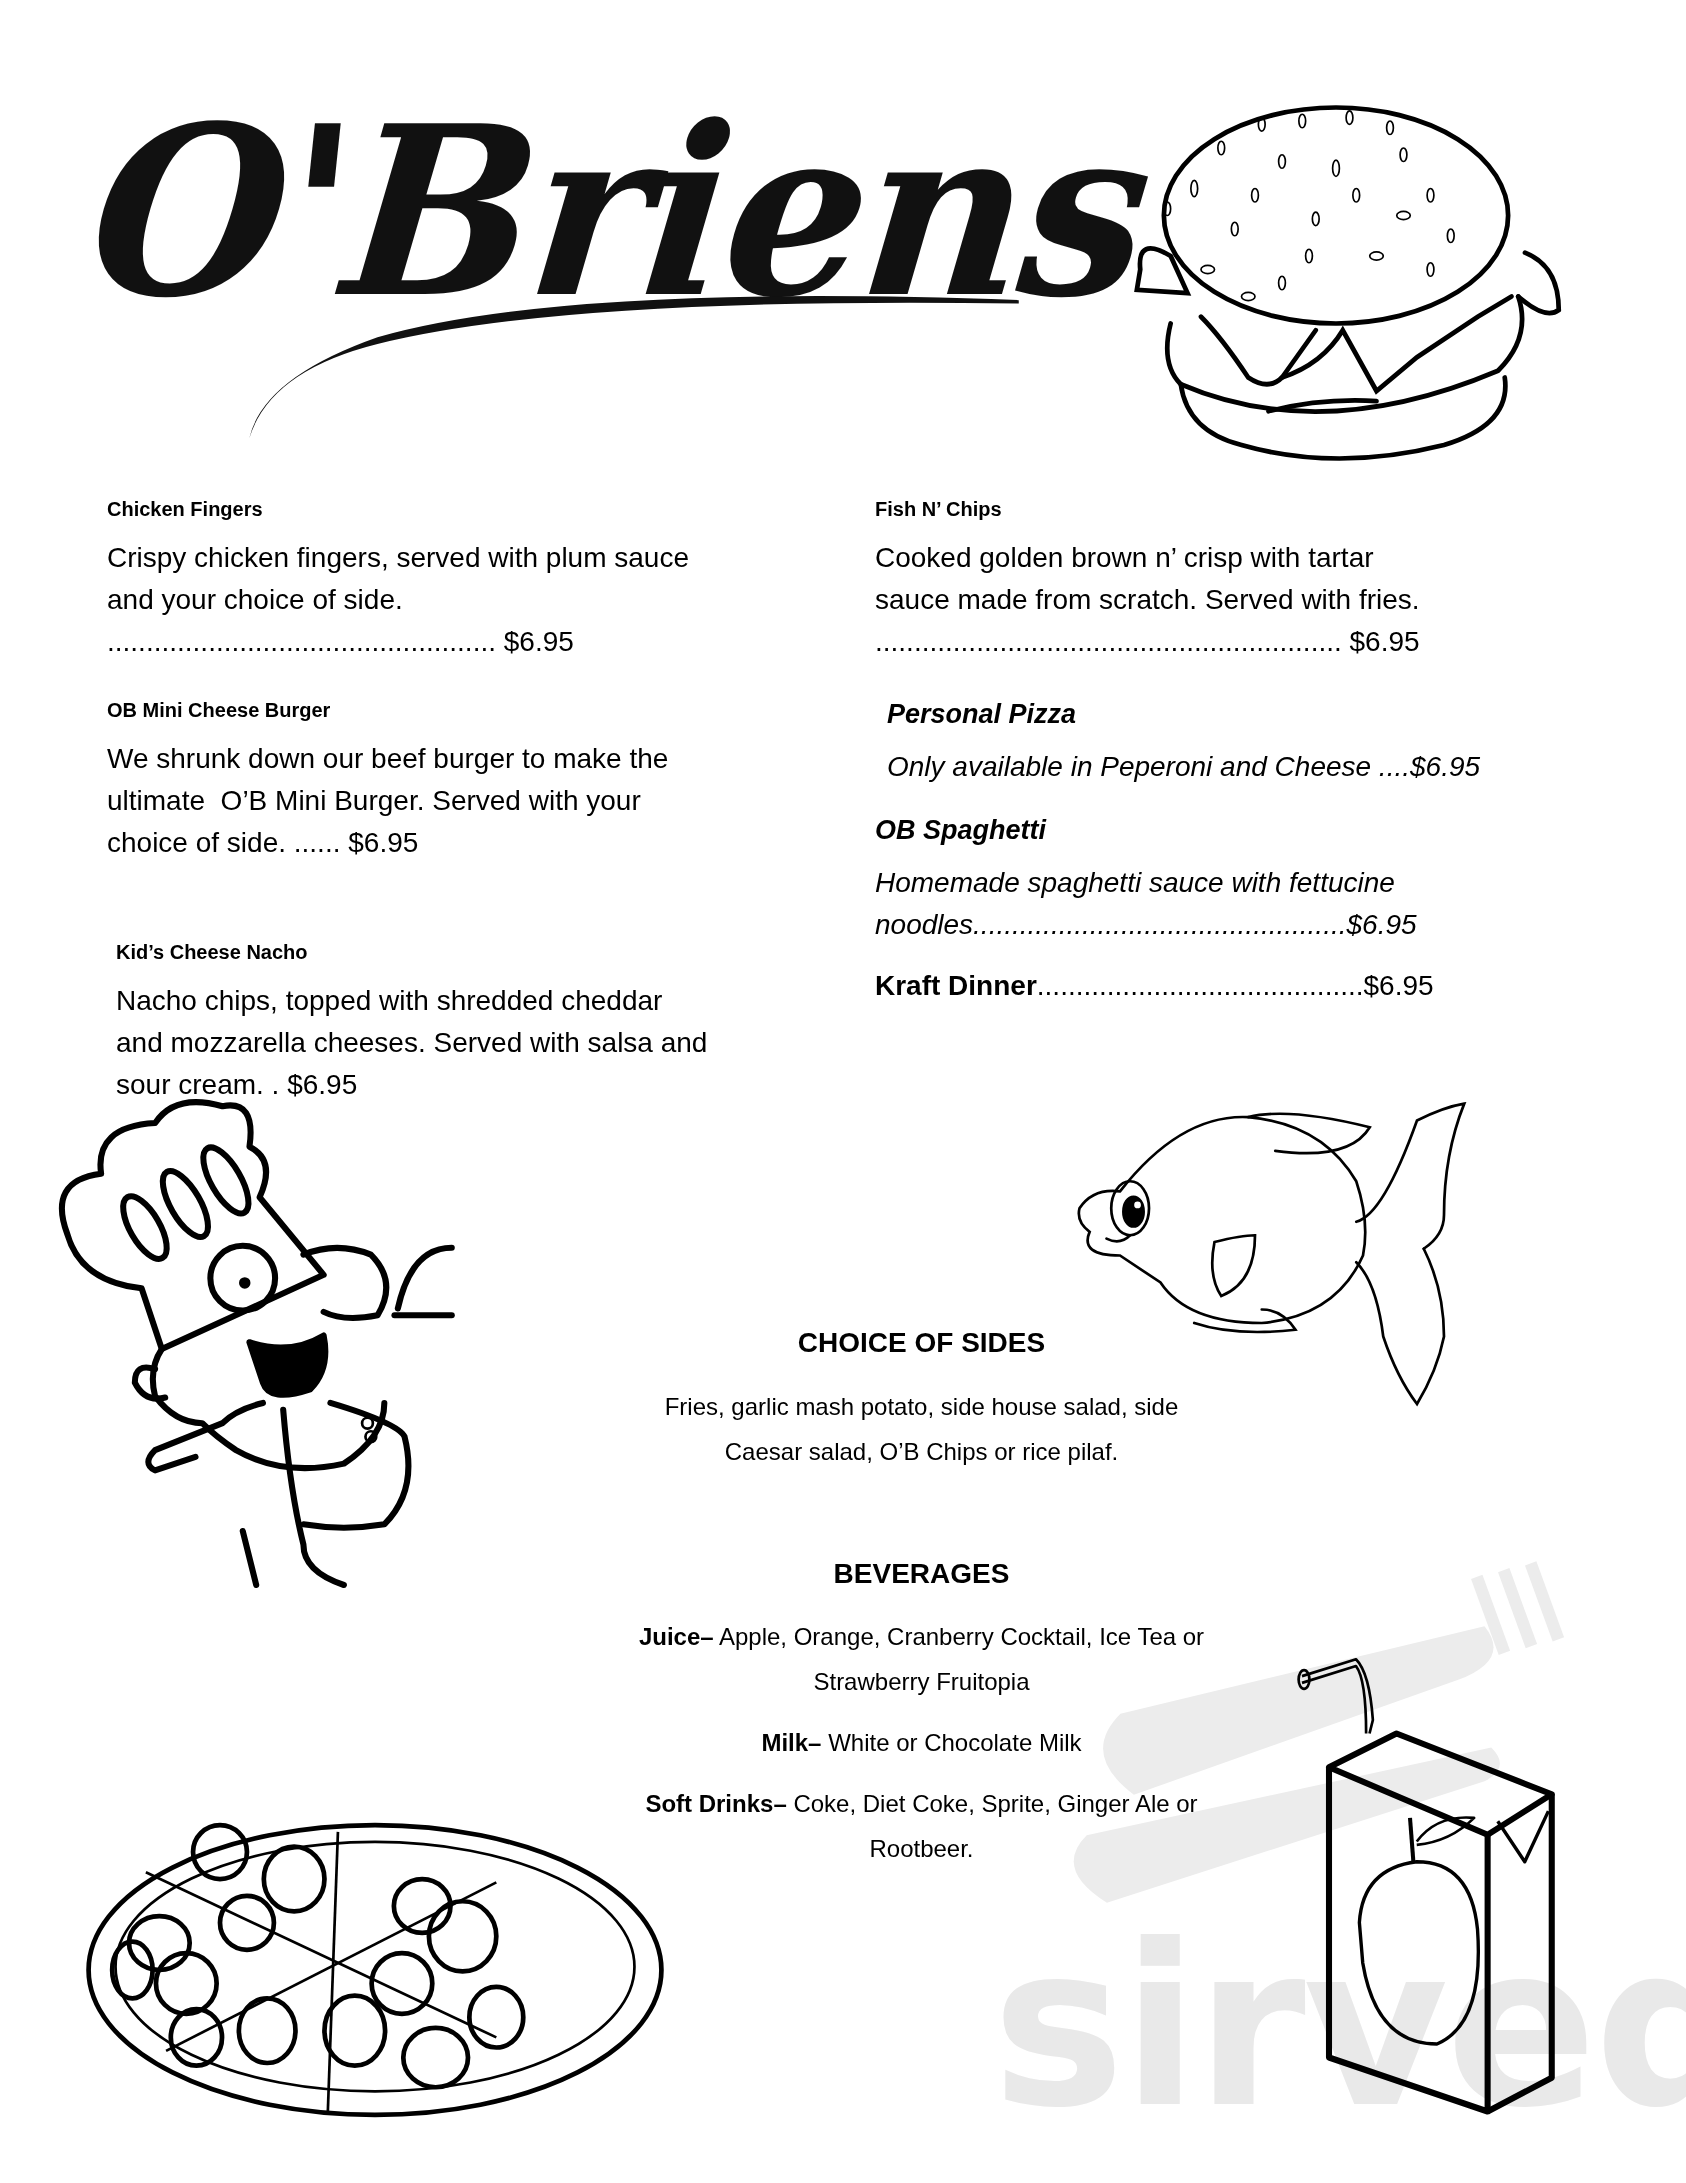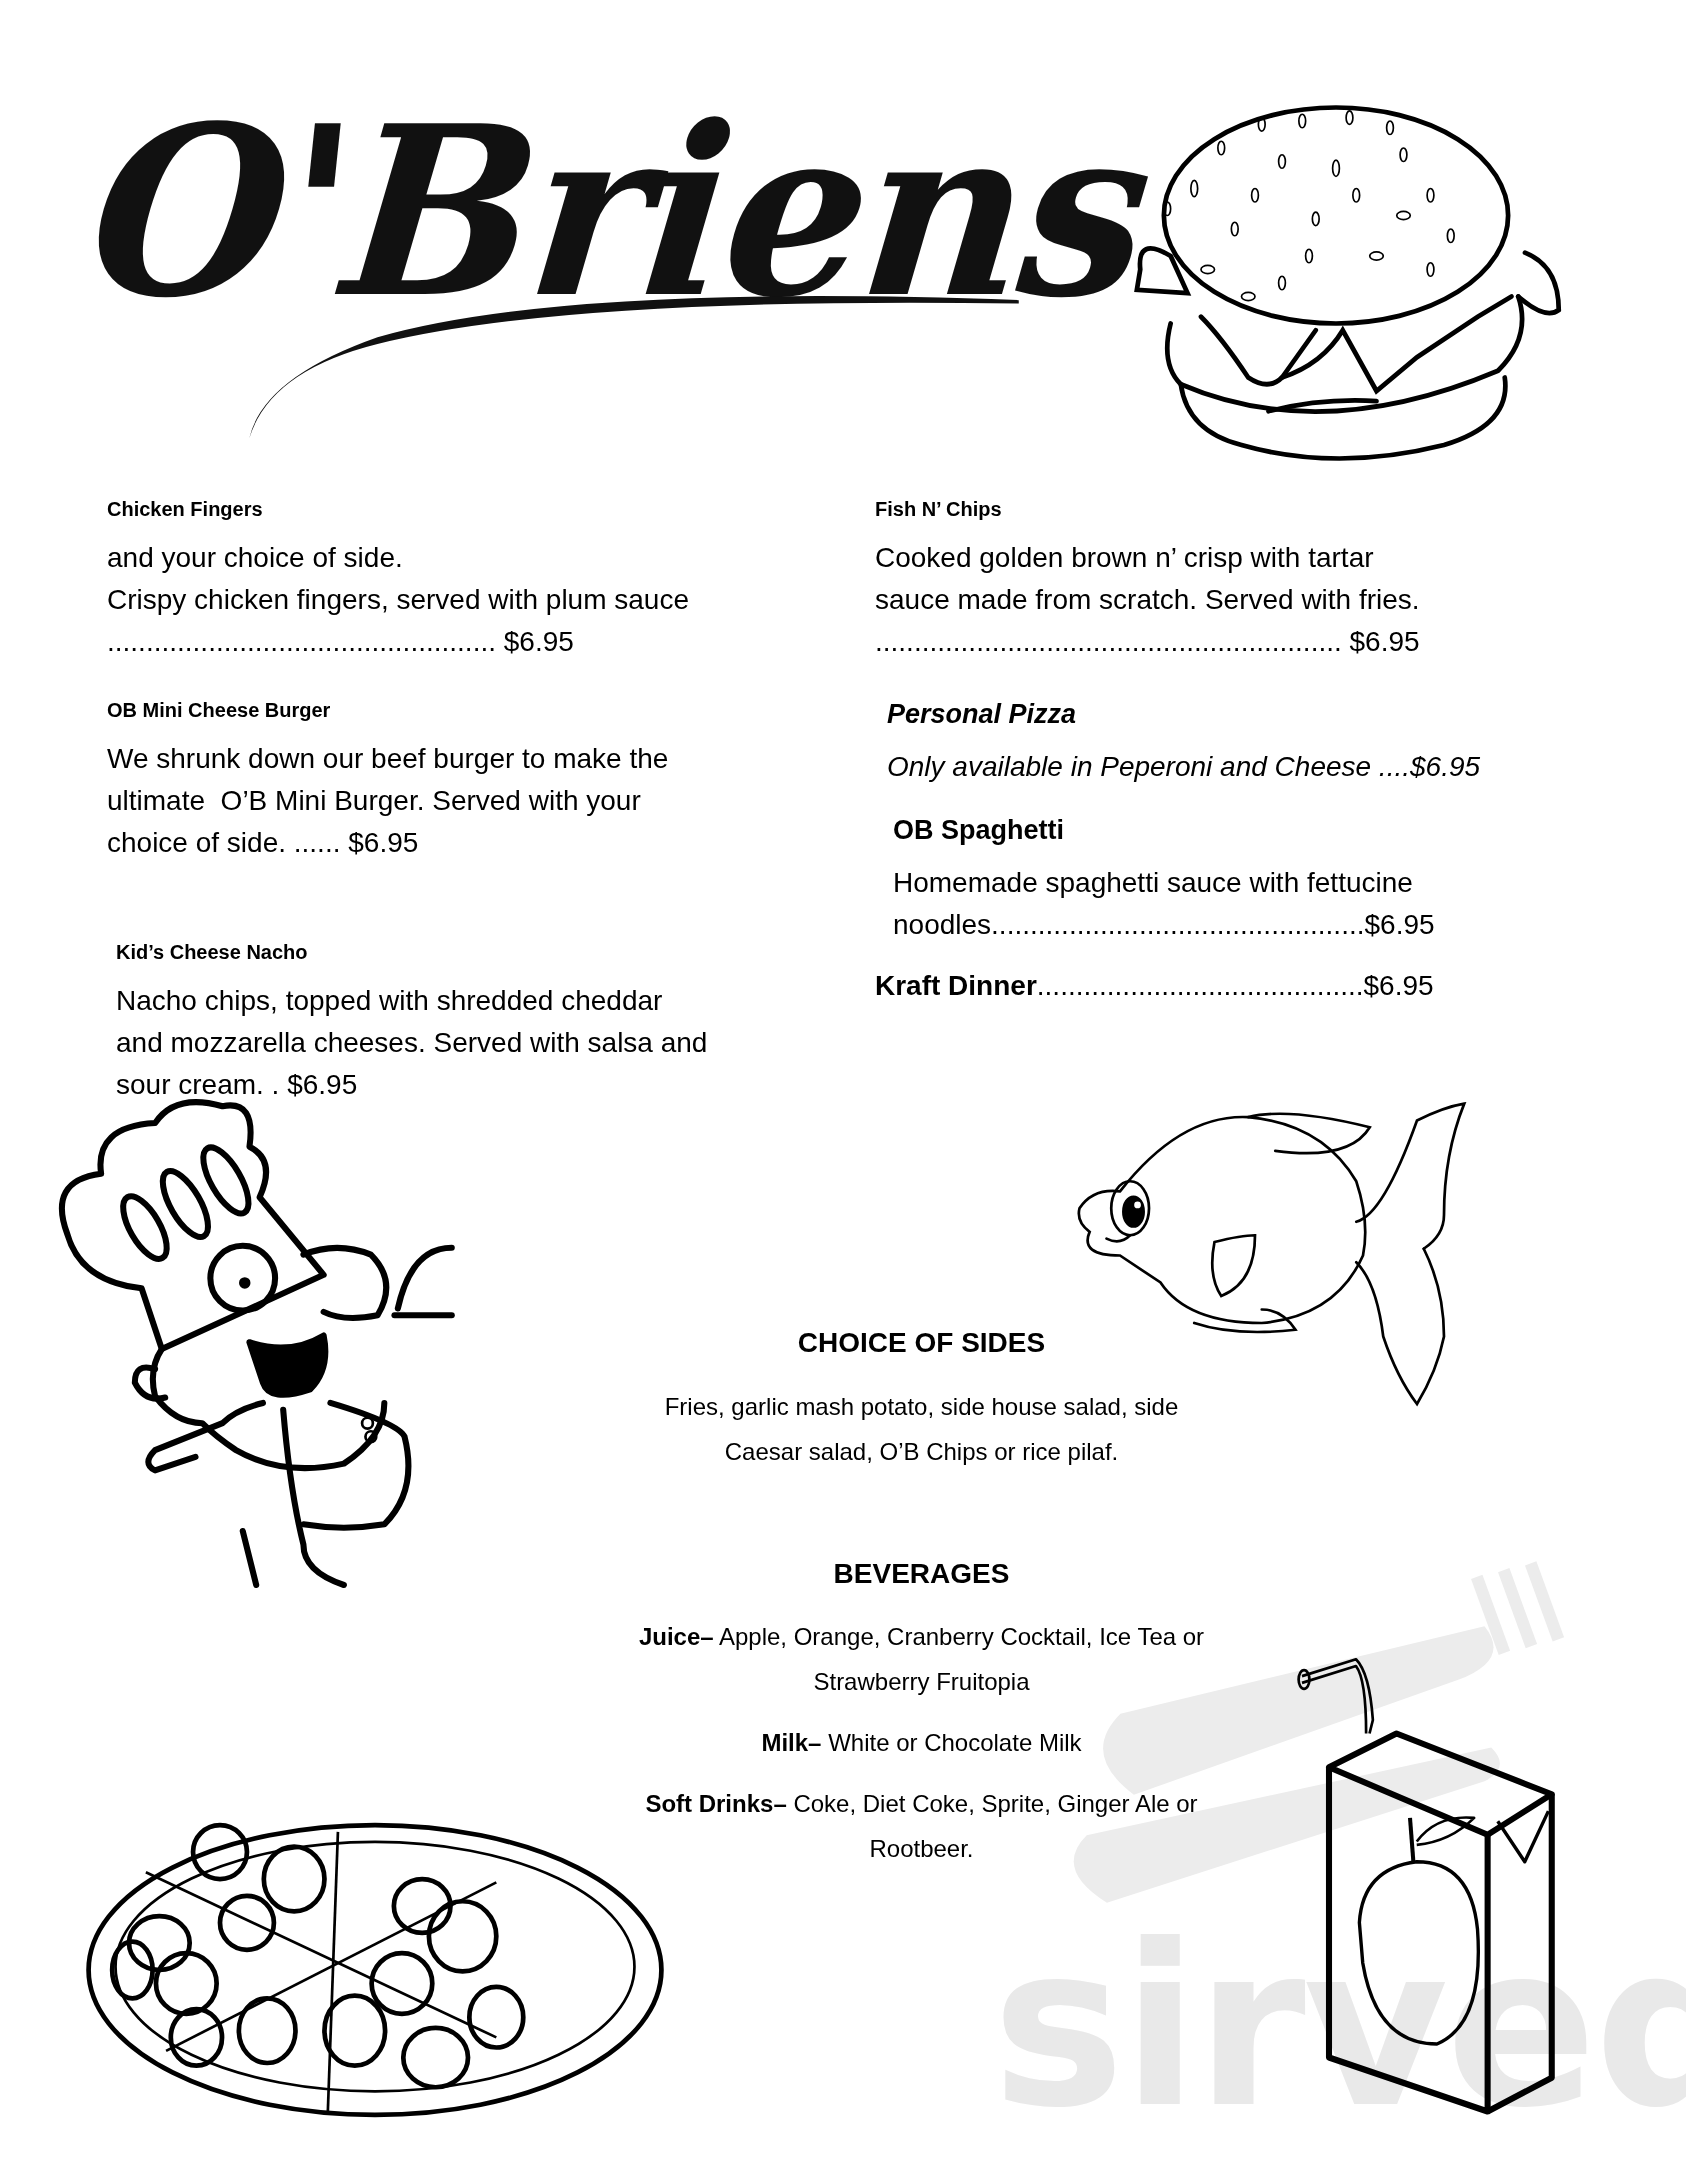"and your choice of side." div { order: before "Crispy chicken fingers, served with" -> after "Crispy chicken fingers, served with" }
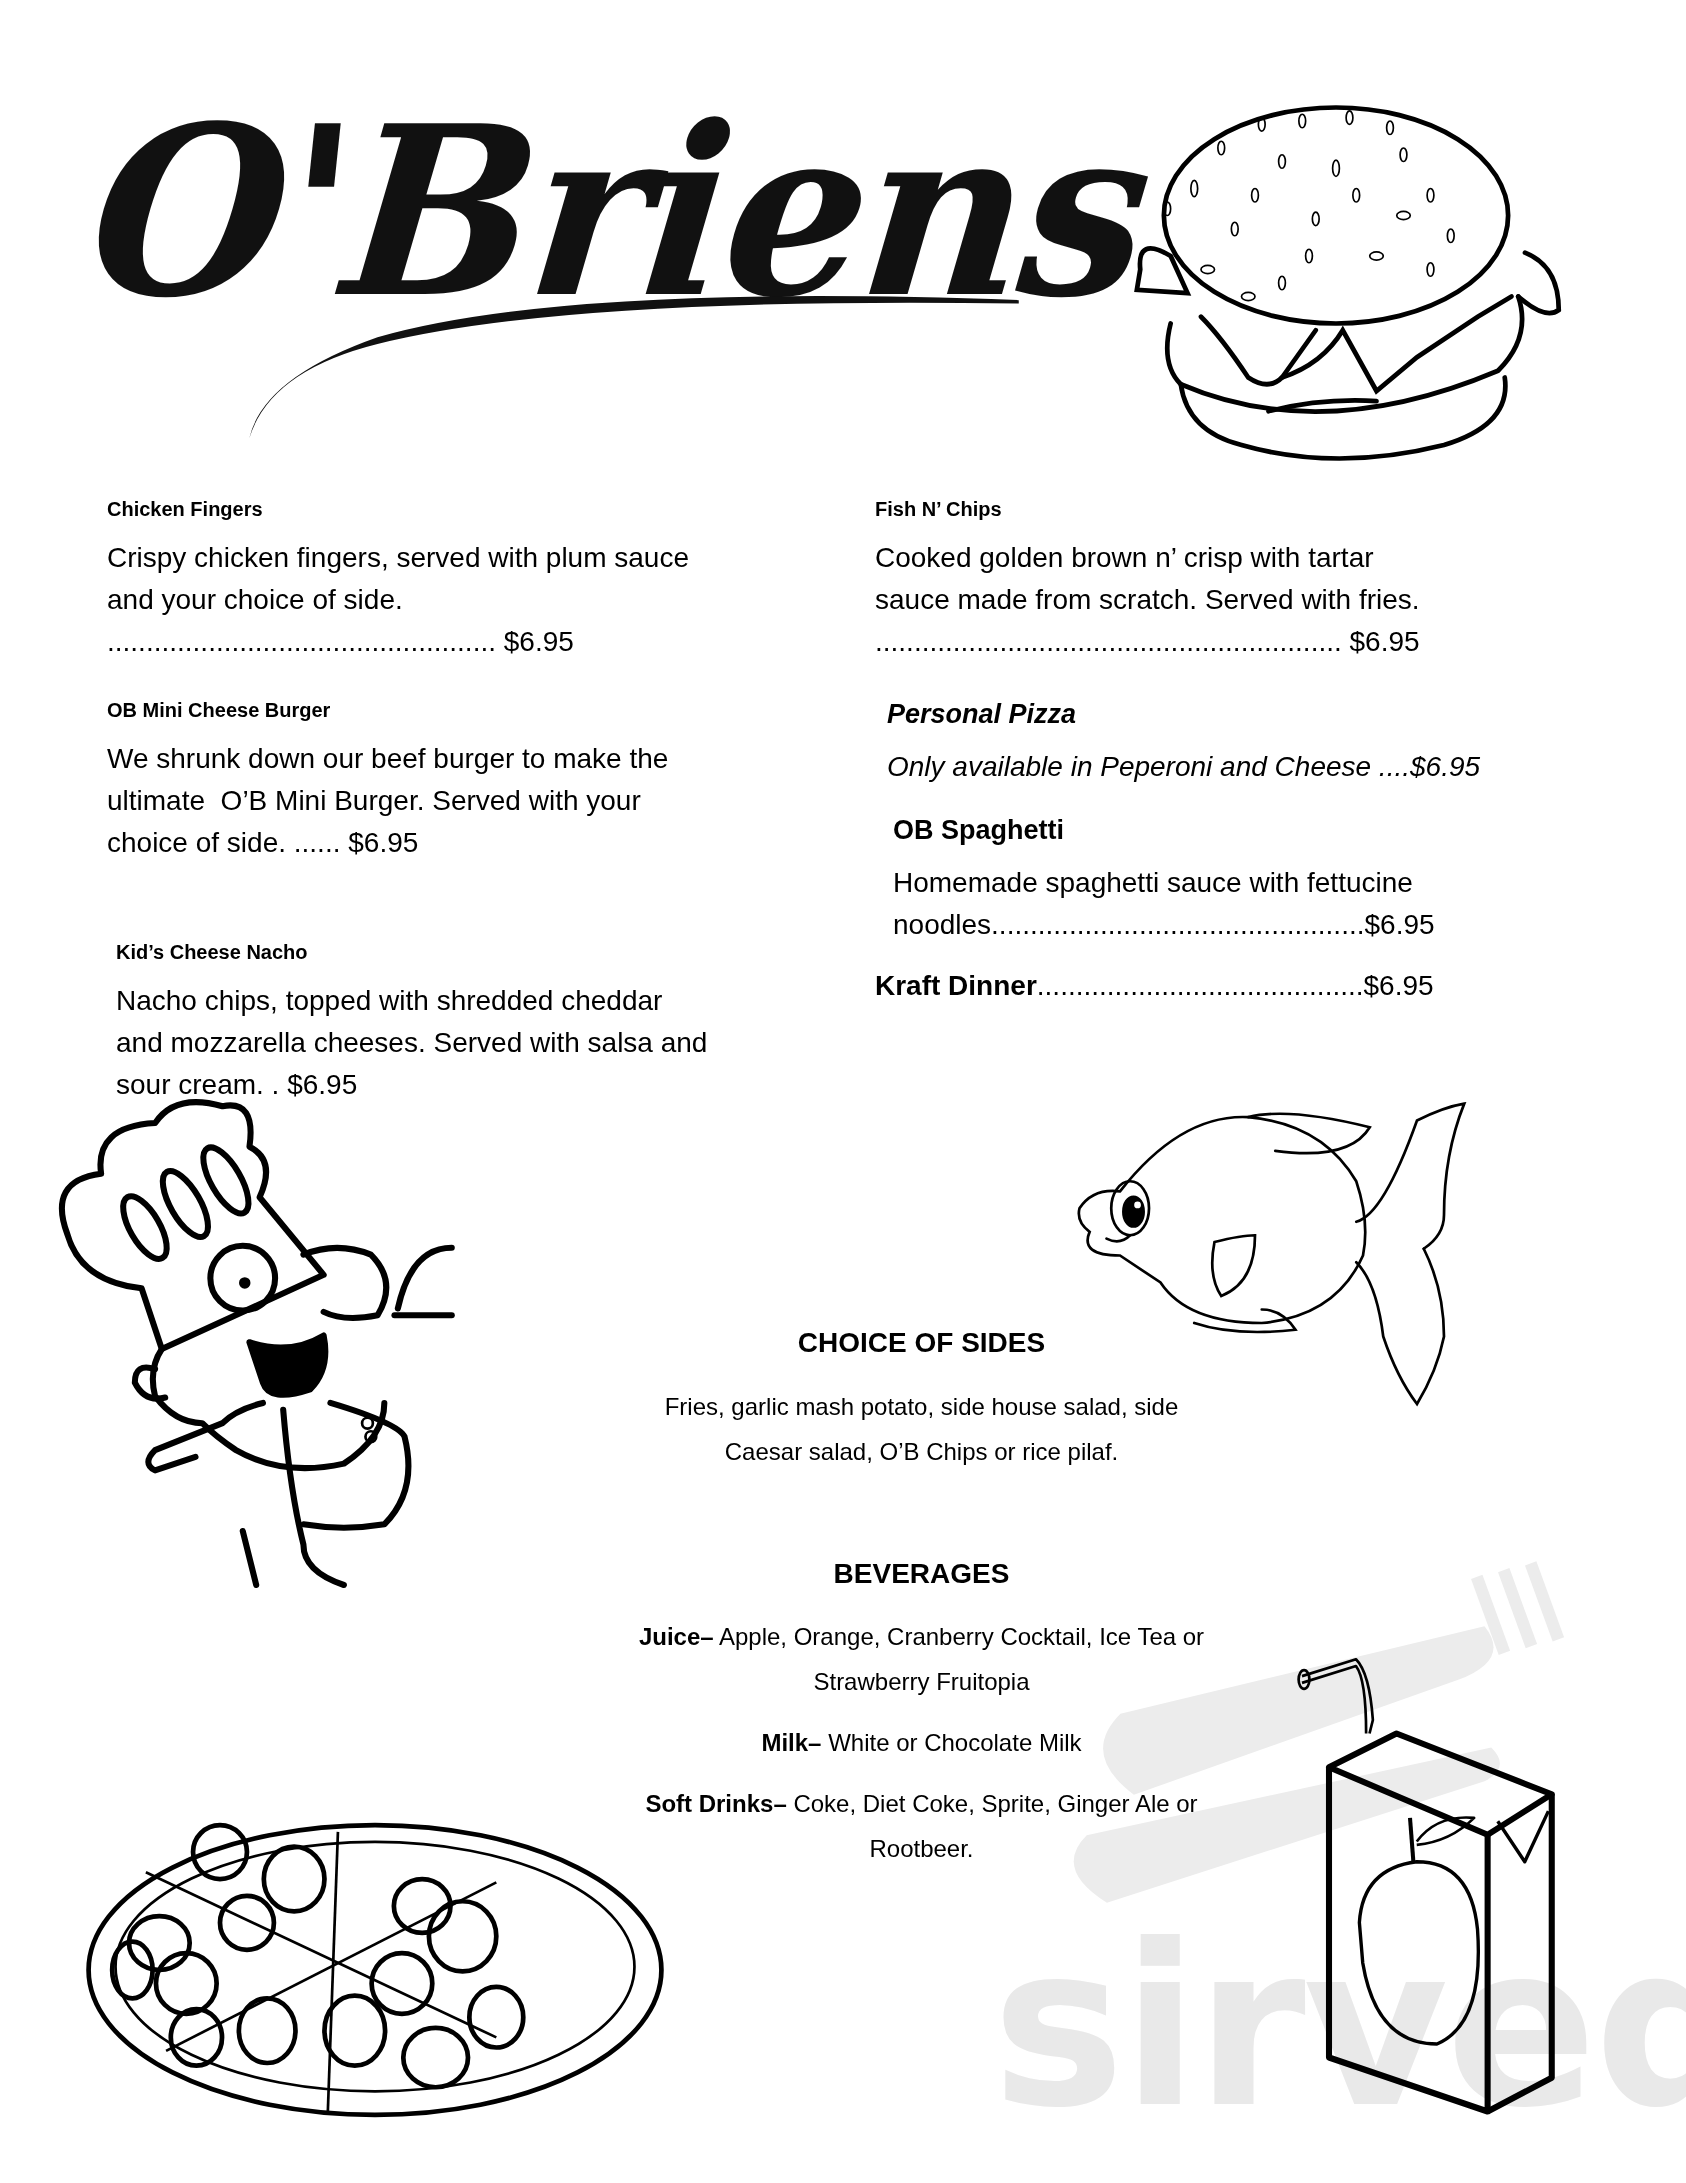"OB Spaghetti" div { font-style: none -> italic; left: 18px -> 0 }
